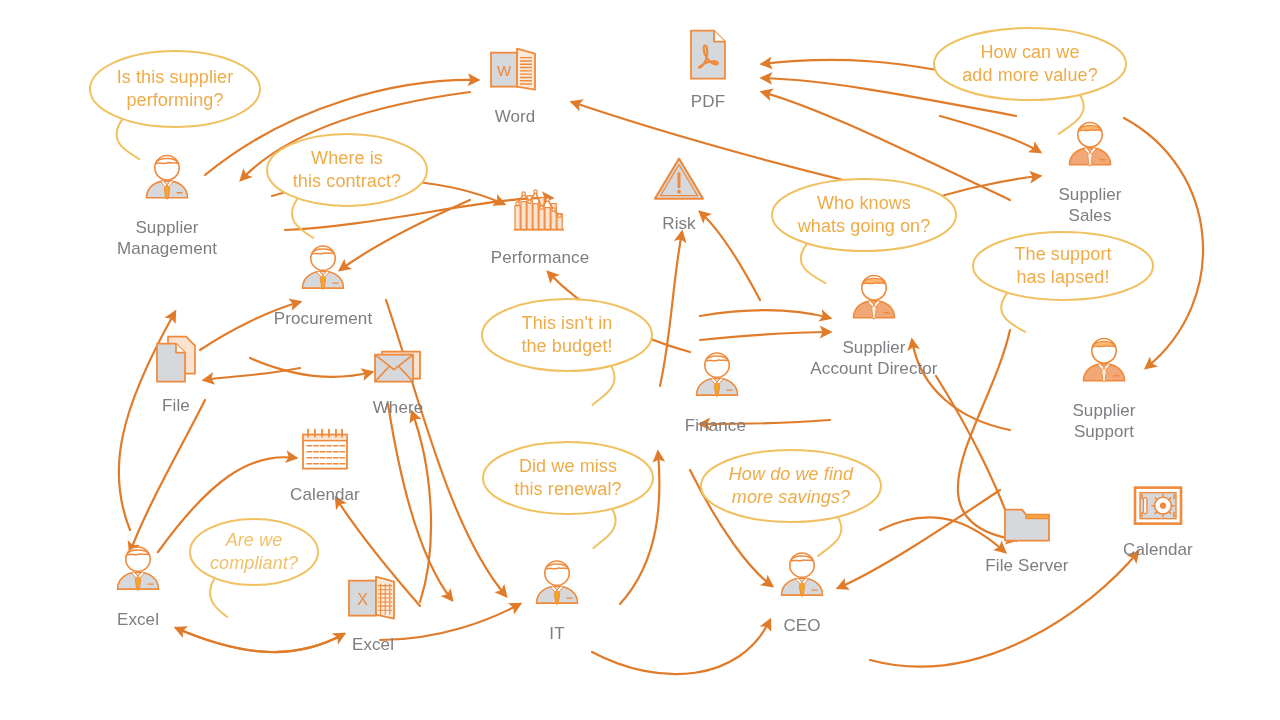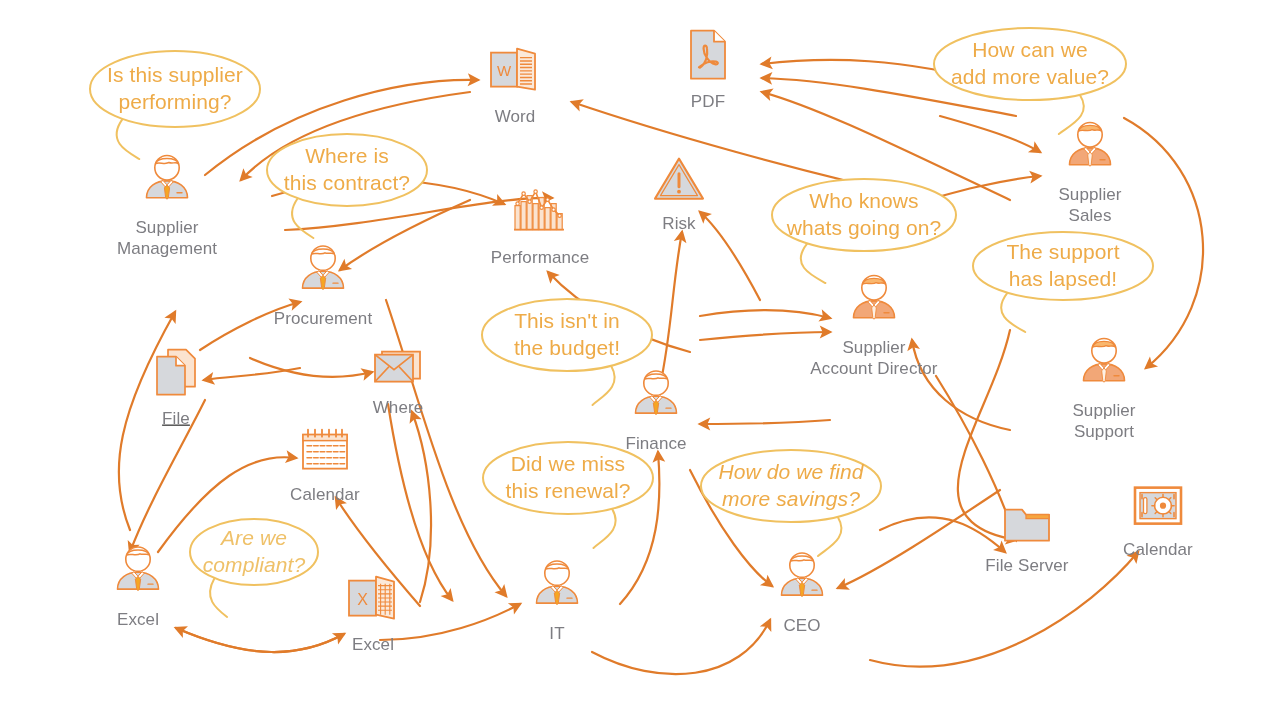"How can we" .bubble .btxt { font-size: 21px -> 18px }
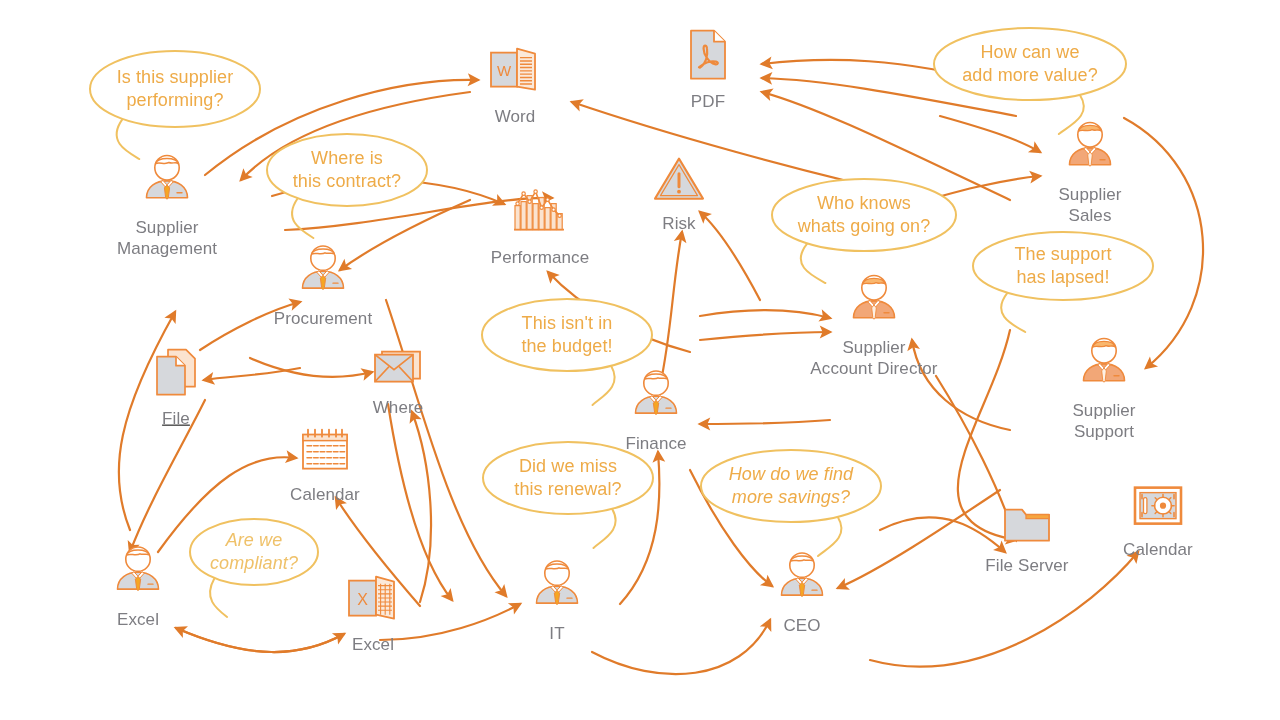"File" div.node { text-decoration: underline -> none; top: 388px -> 375px }
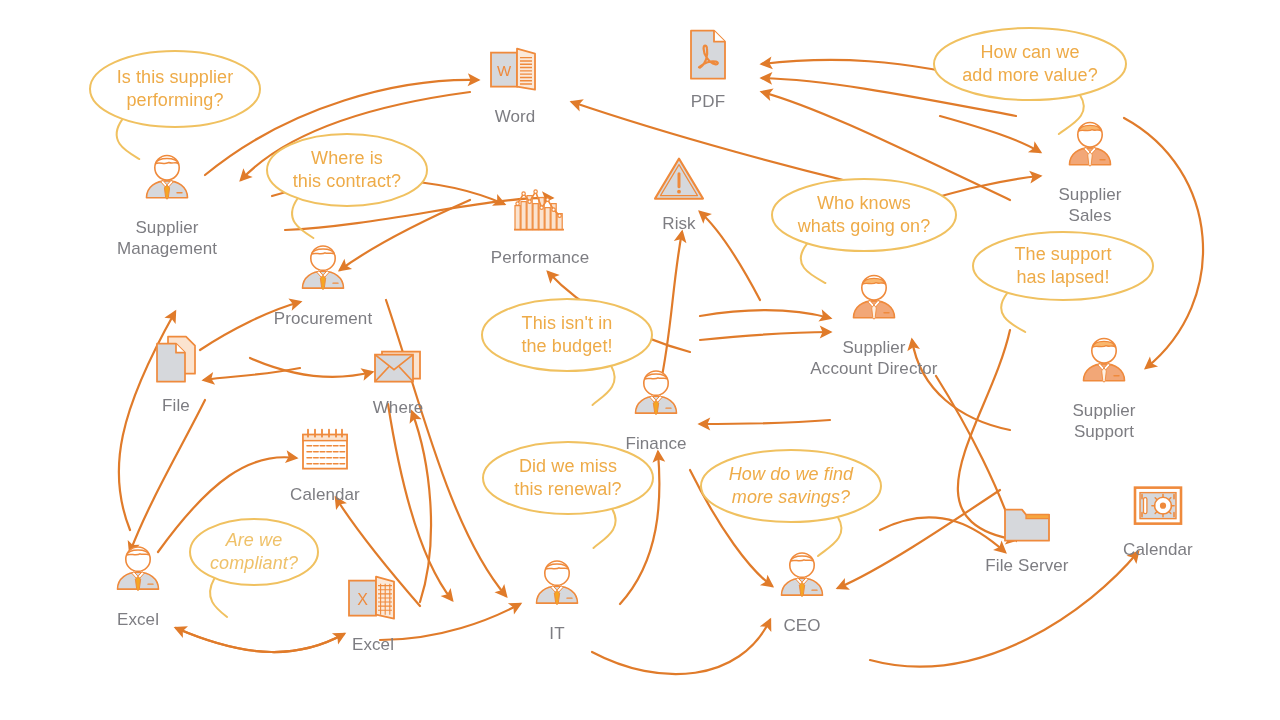"Finance" div.node { text-align: none -> right; top: 410px -> 392px }
